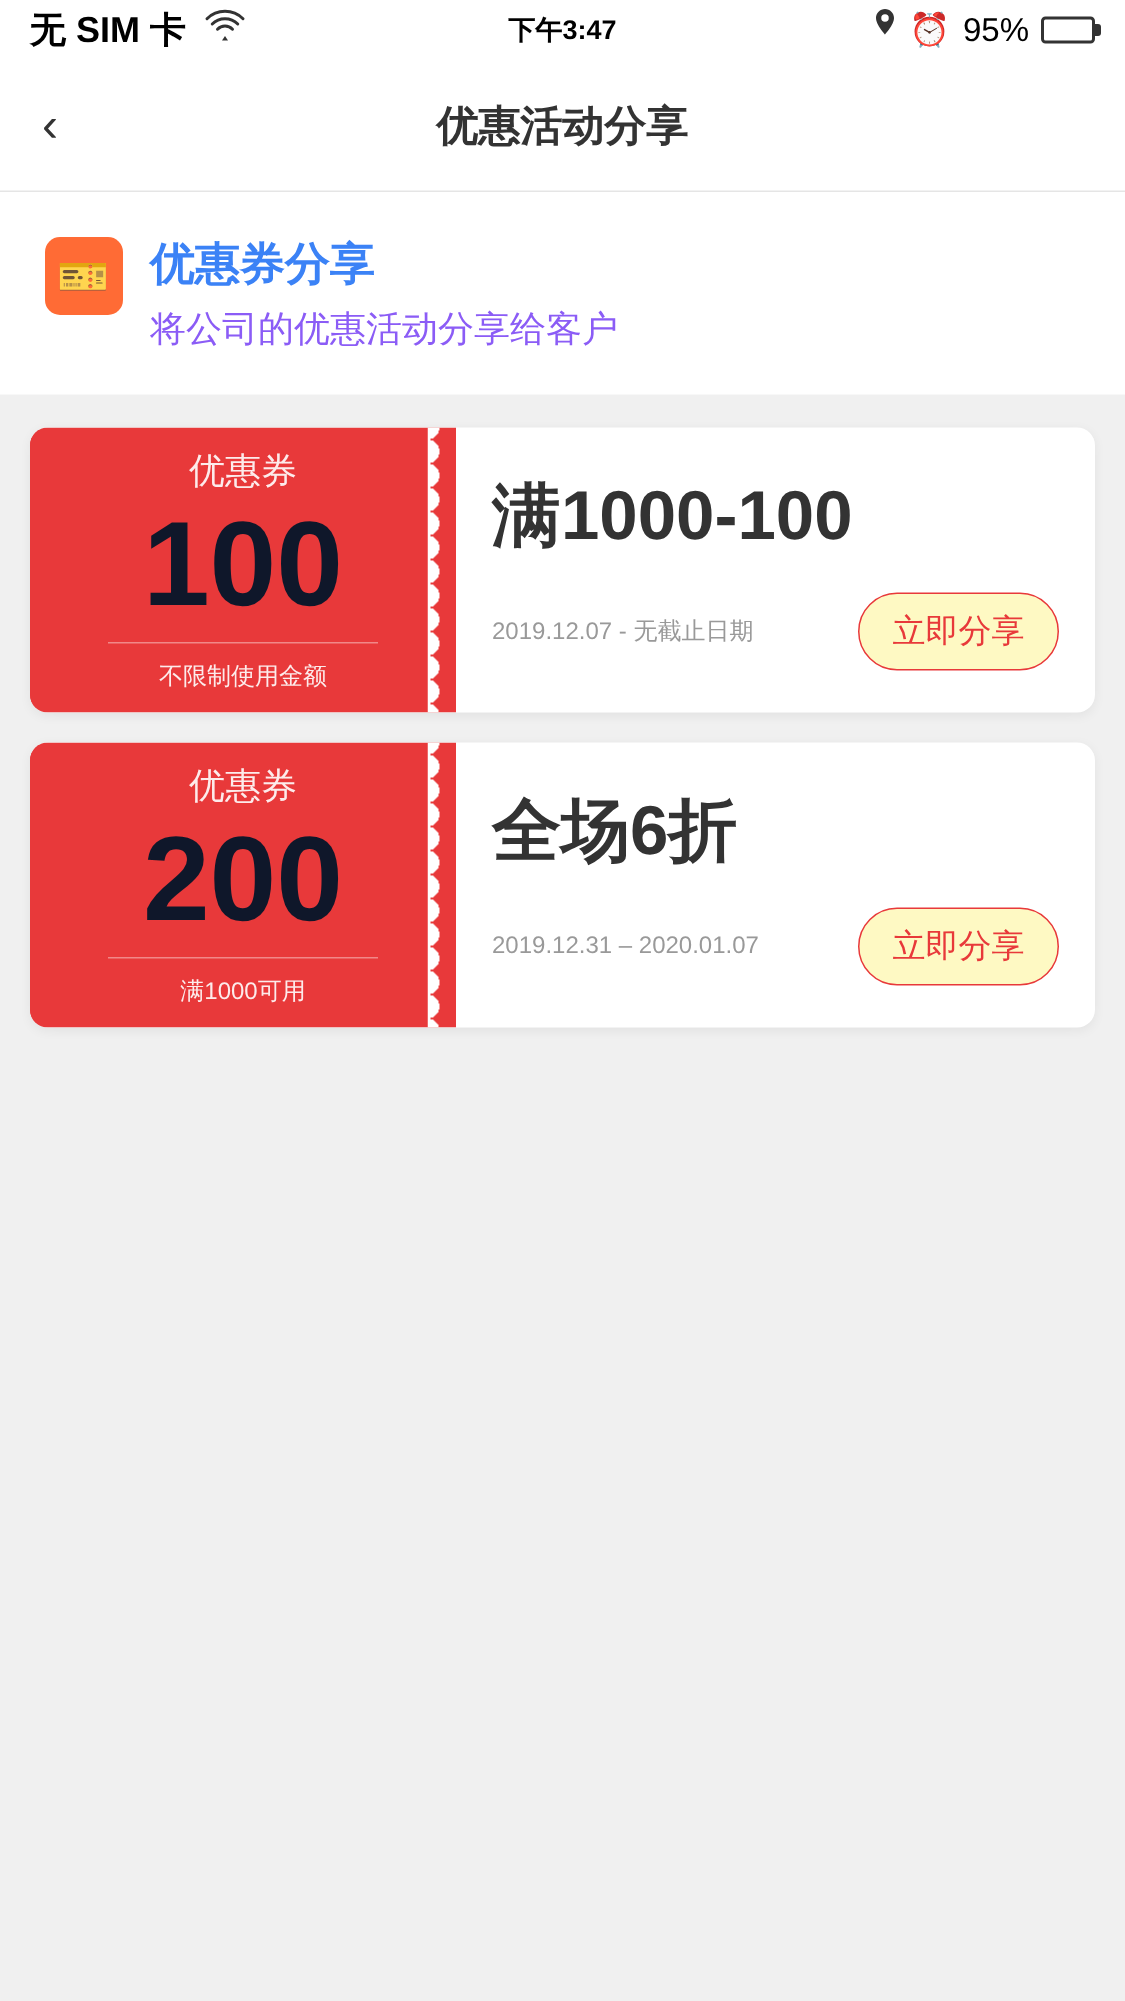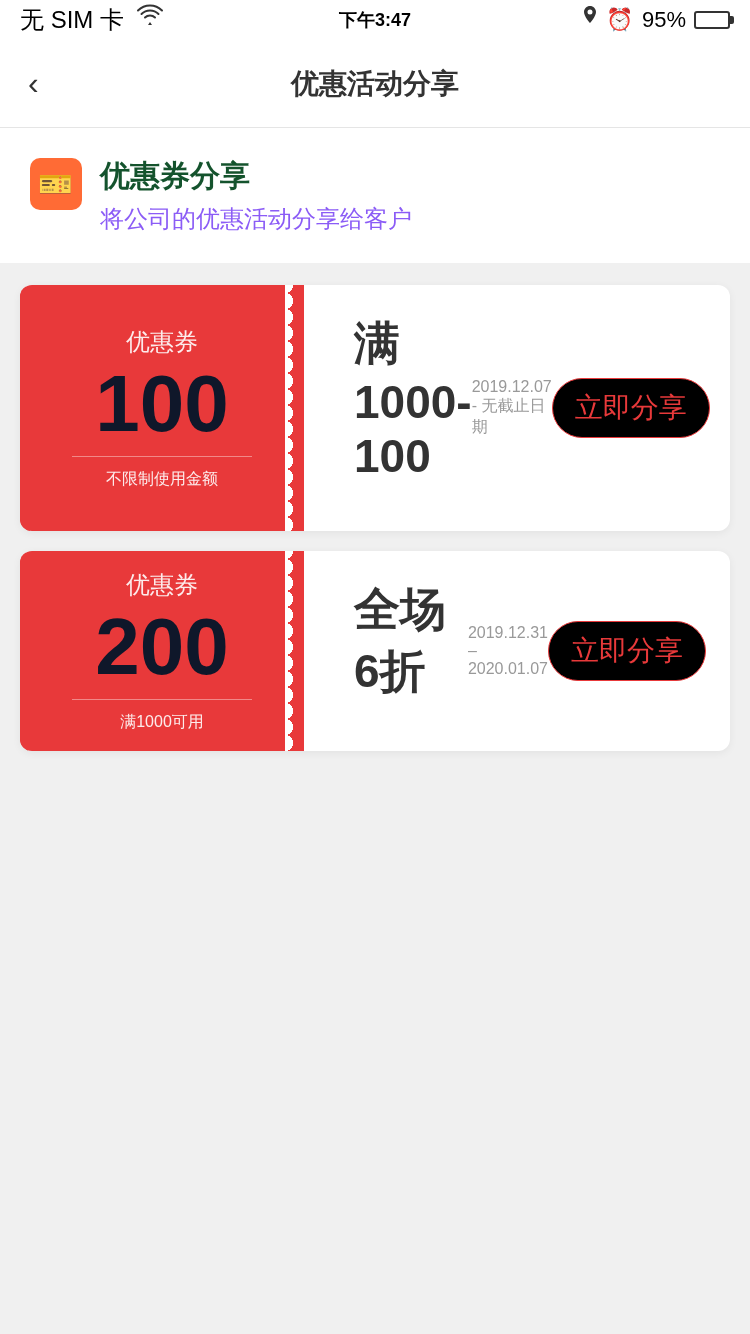"无 SIM 卡" .status-left { align-items: flex-start -> center; font-weight: 400 -> 700 }
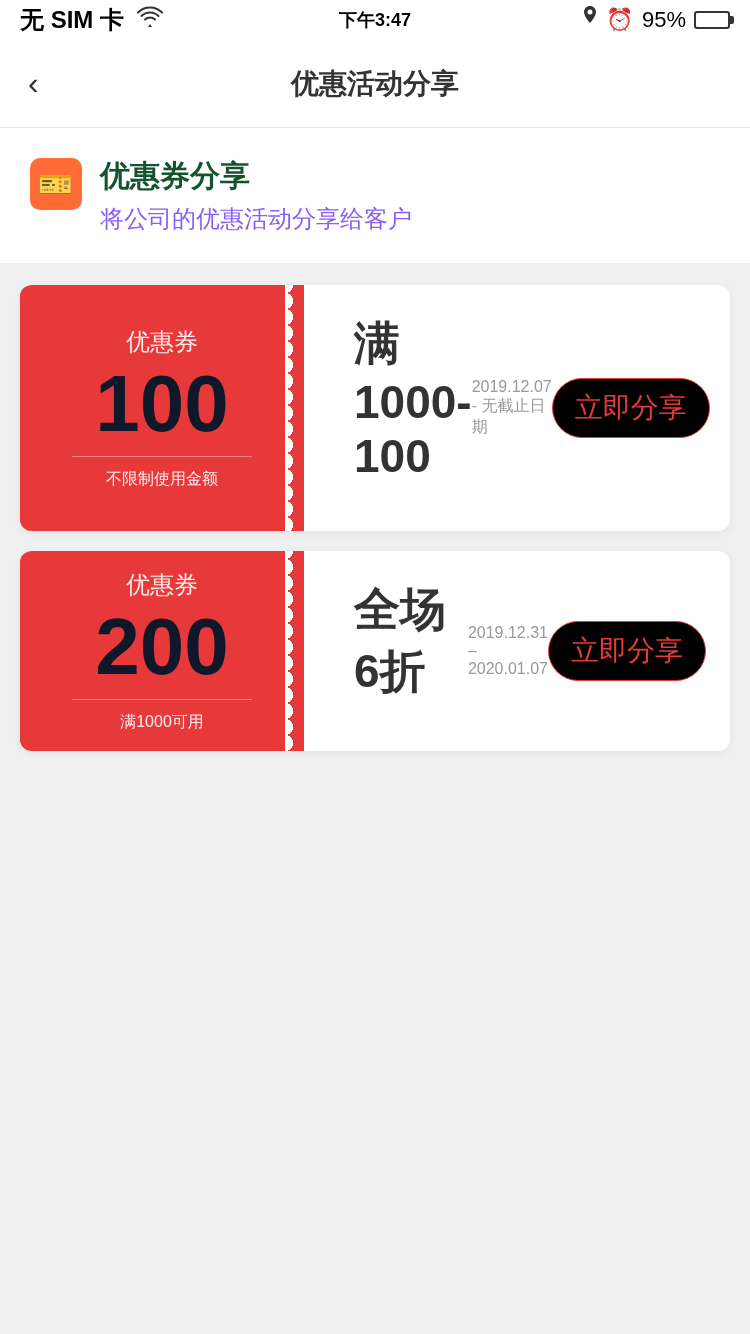"优惠券分享" .section-text h2 { color: #14532d -> #3b82f6 }
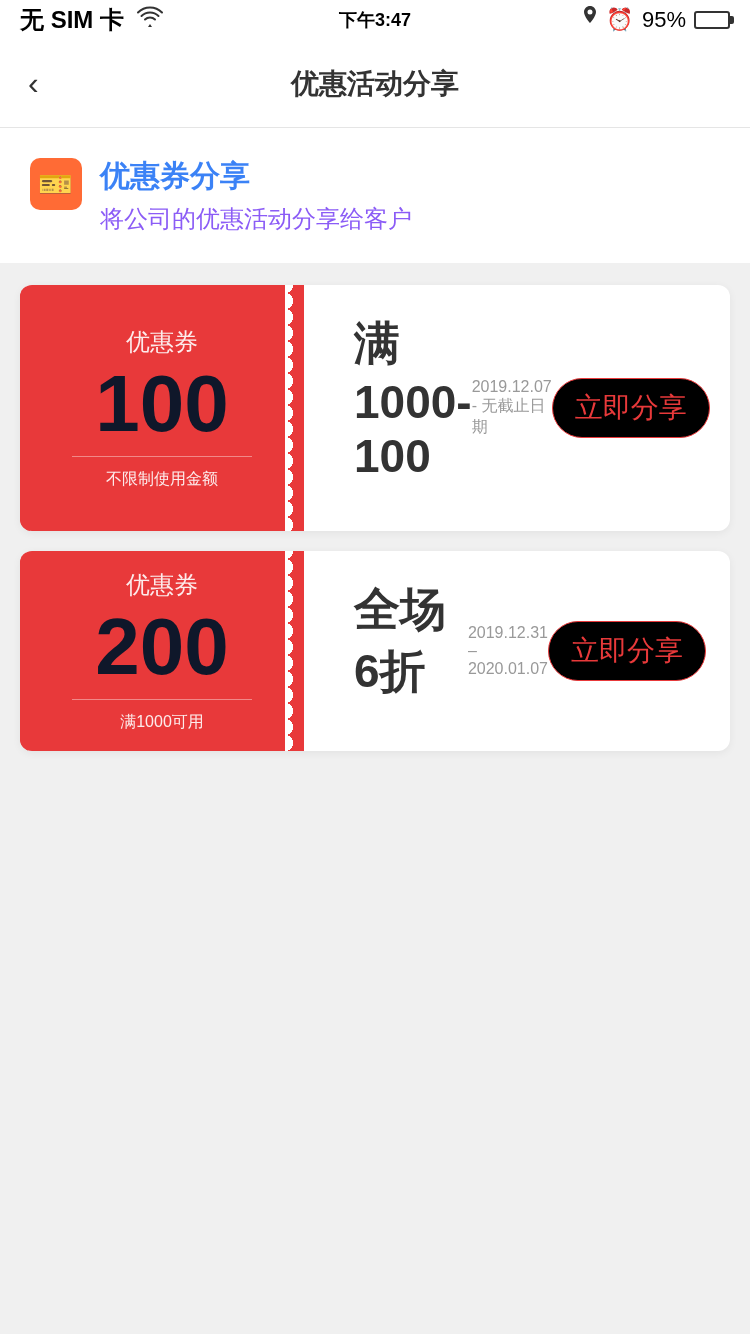"满1000-100" .coupon-right { flex-direction: row -> column; margin-left: 26px -> none }
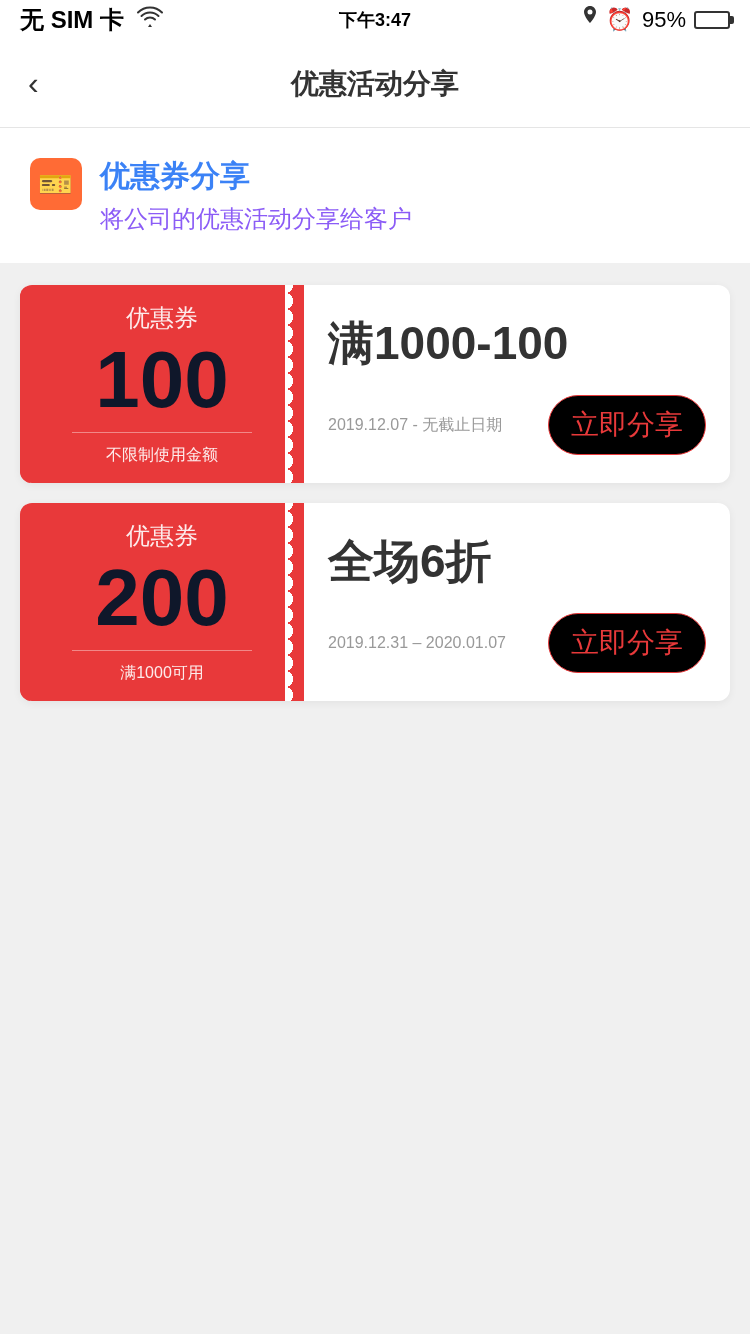"立即分享" .share-btn { background: #000000 -> #fef9c3; font-size: 28px -> 22px }
